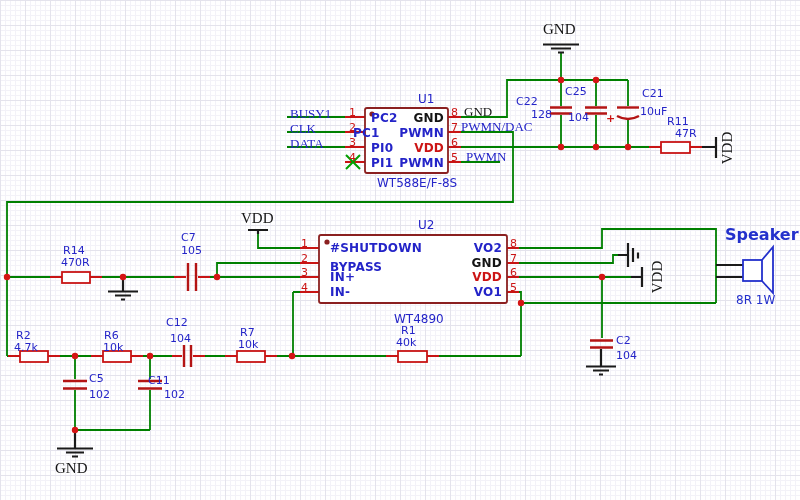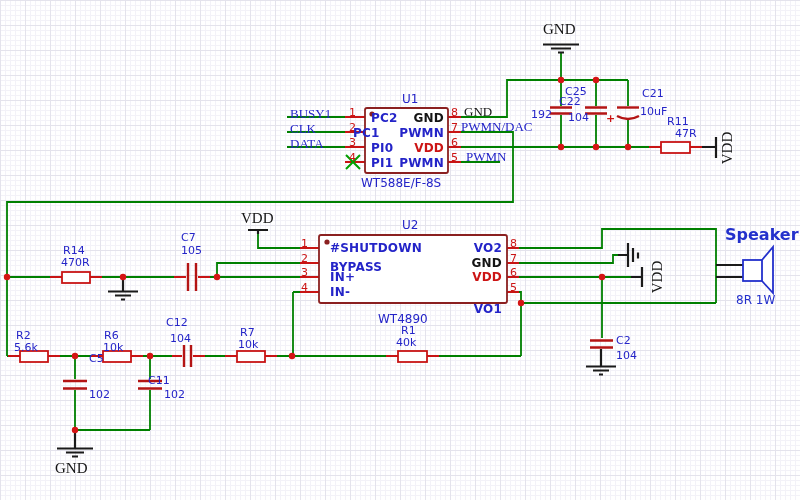"U1" .sans12 { padding-left: none -> 16px }
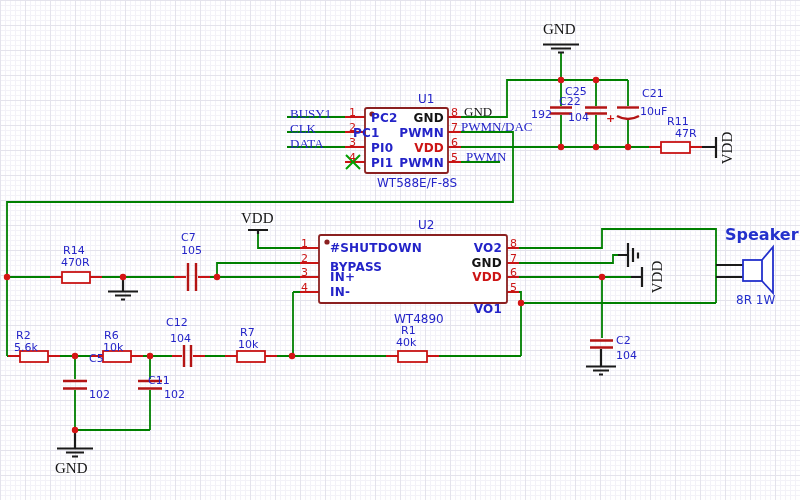"C22" span.l { left: 559px -> 516px }
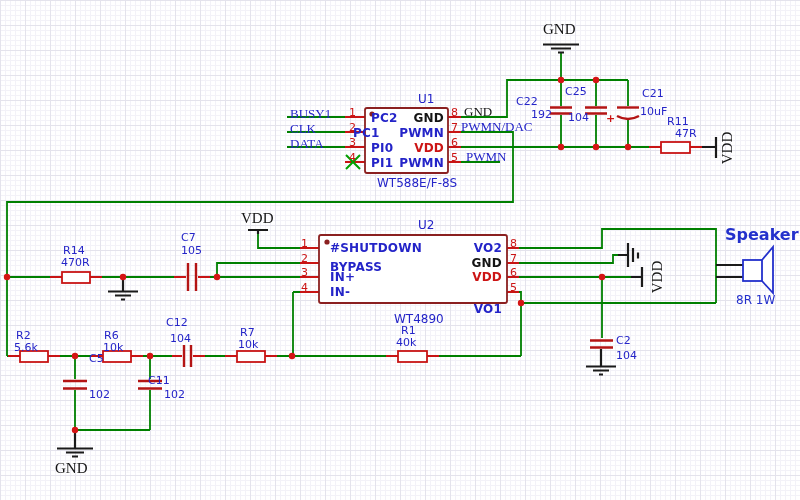"192" span.l { text: 192 -> 128 }
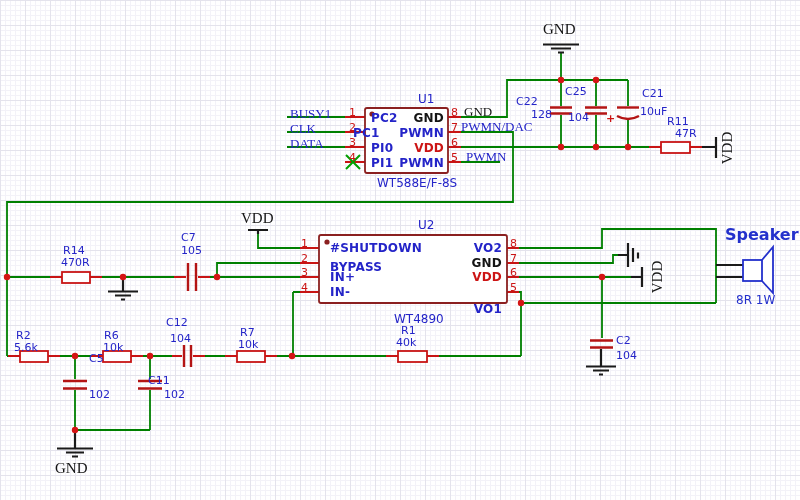"VO1" span.l { top: 302px -> 285px }
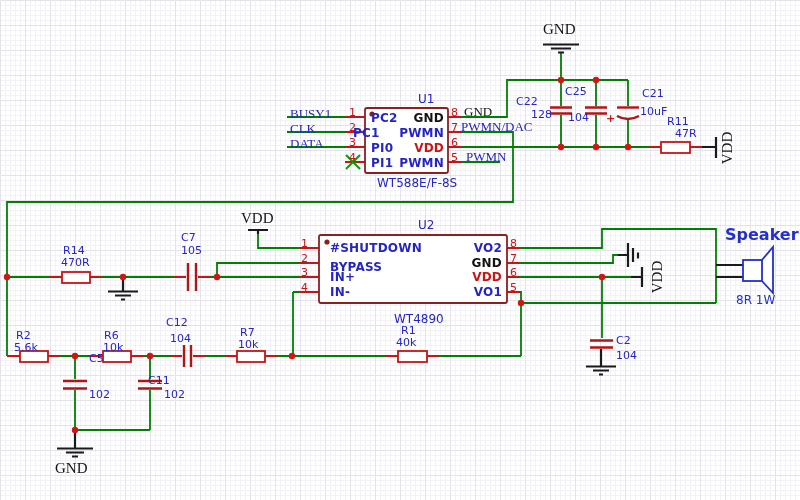"5.6k" span.l { text: 5.6k -> 4.7k }
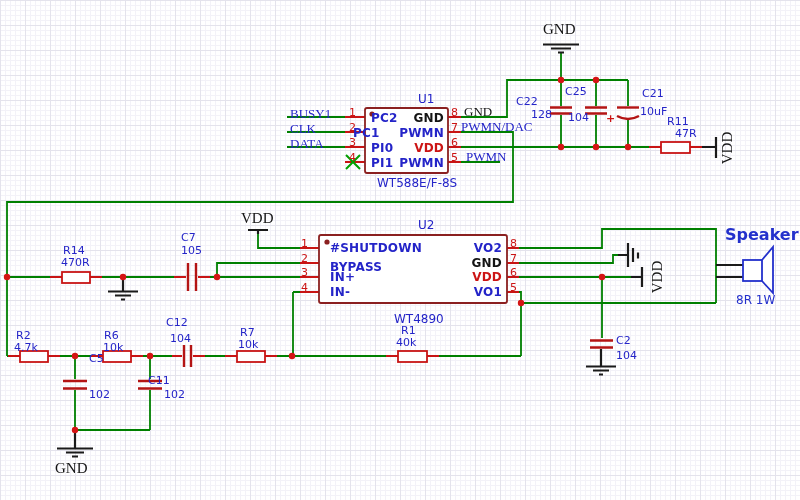"C5" span.l { top: 352px -> 372px }
